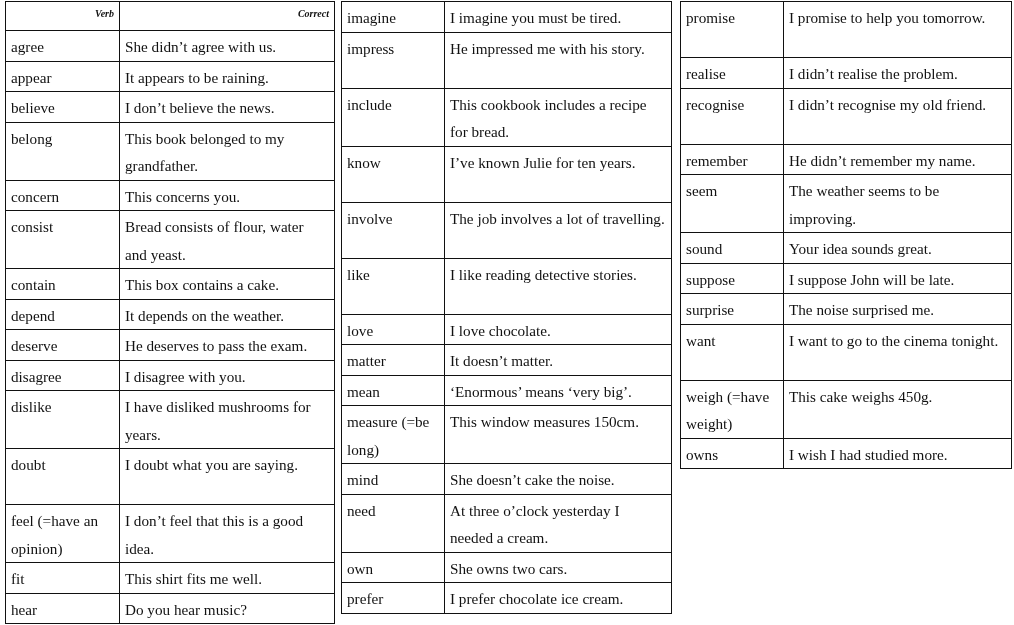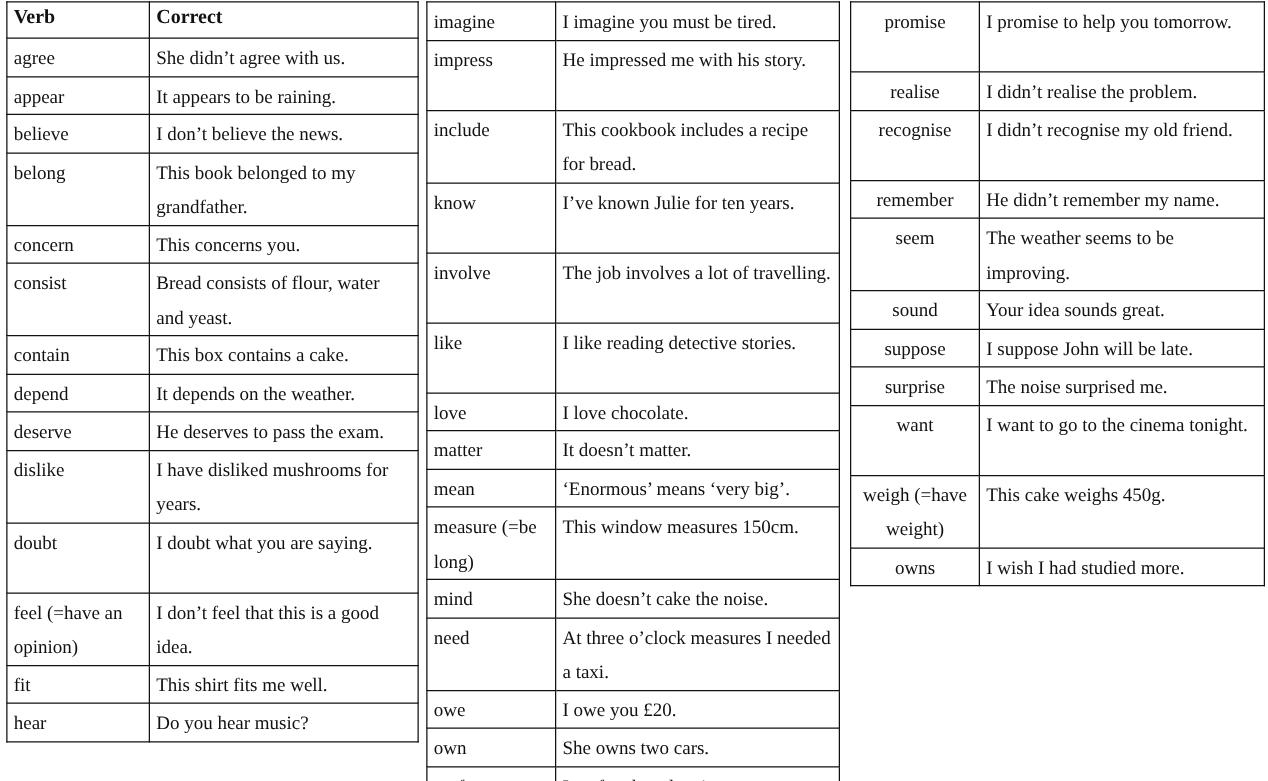"Verb" .tbl th { font-size: 16px -> 10px; font-style: none -> italic; text-align: left -> right }
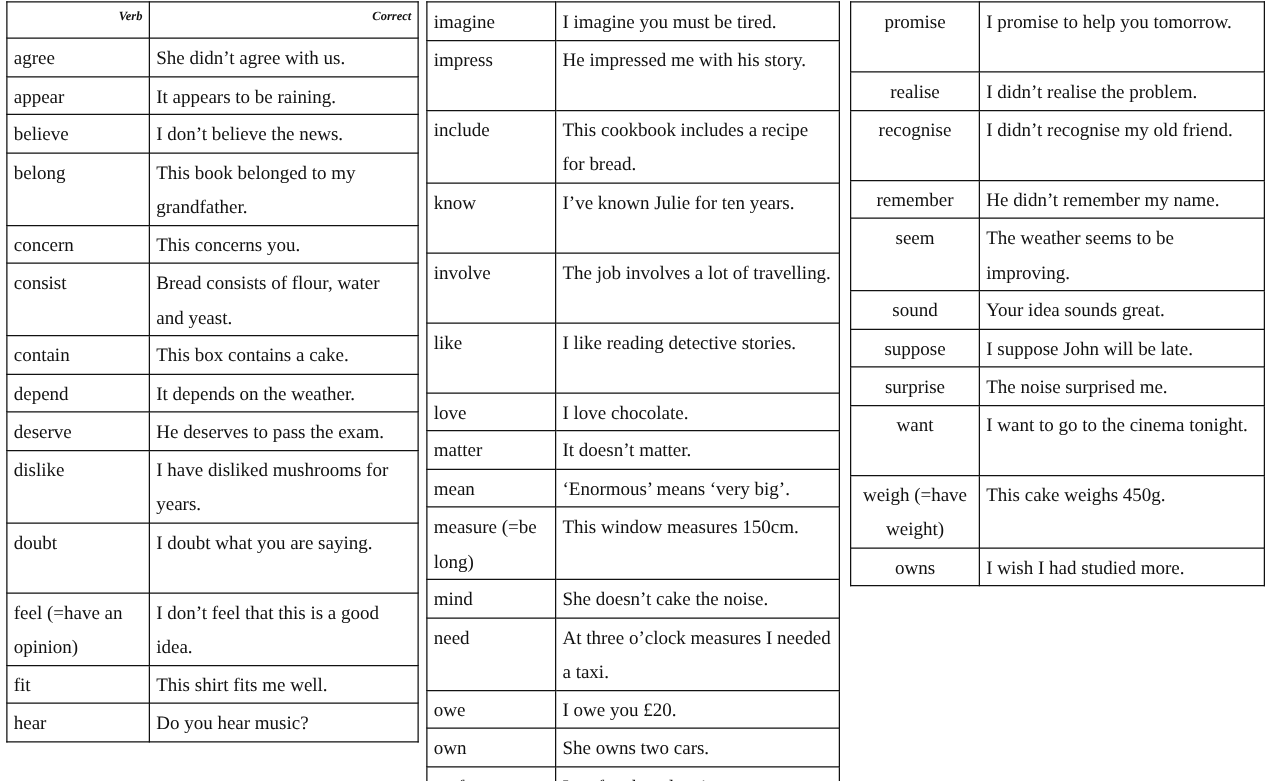"promise" #t3 td.v { text-align: center -> none }
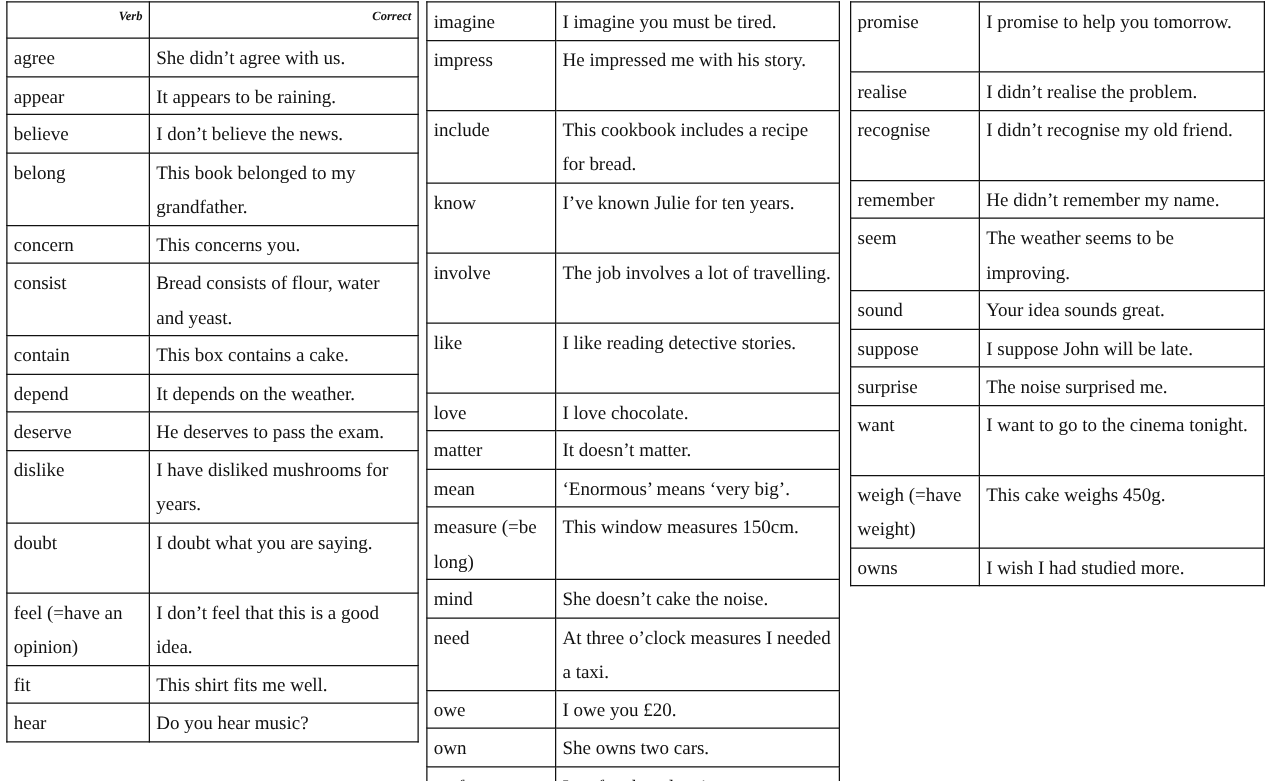"disagree" tr.r1 { html: none -> <tr> <td>disagree</td> <td> I disagree with you.</td> </tr> }
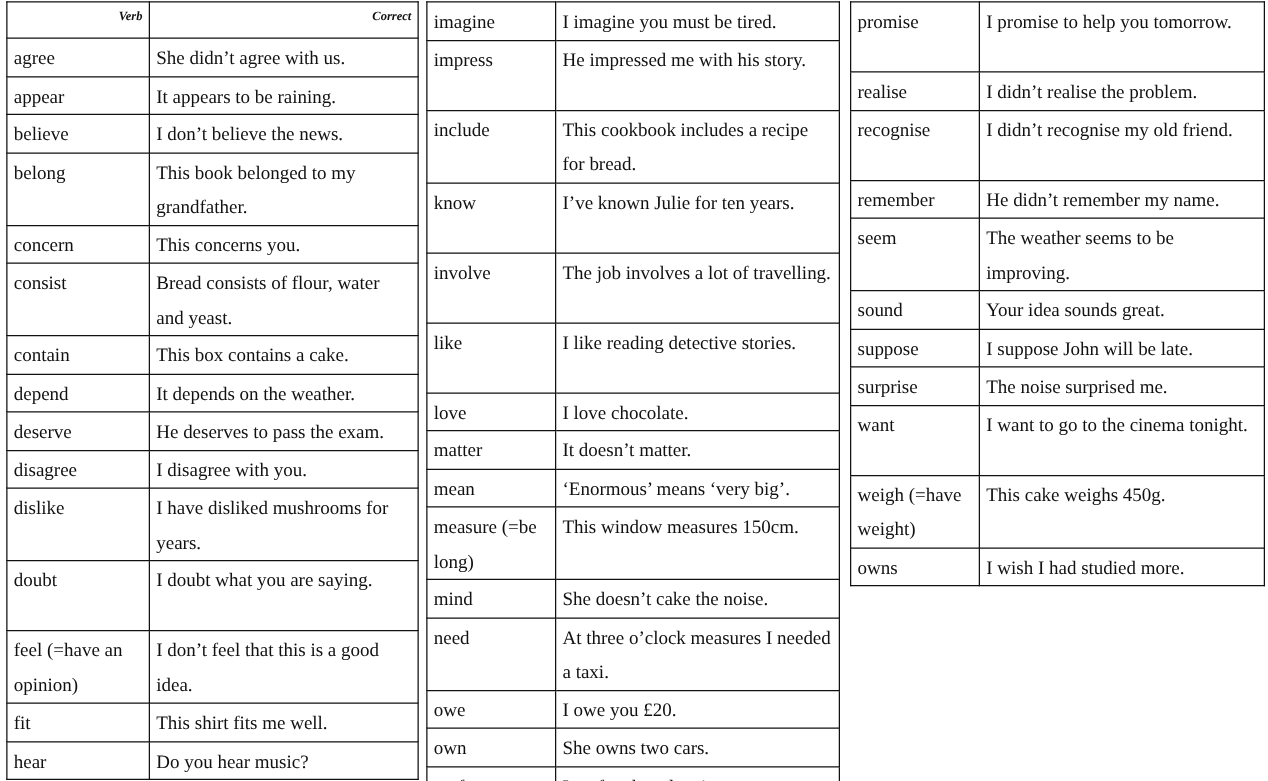"At three o’clock measures I" td.e { text: measures I needed a taxi -> yesterday I needed a cream }
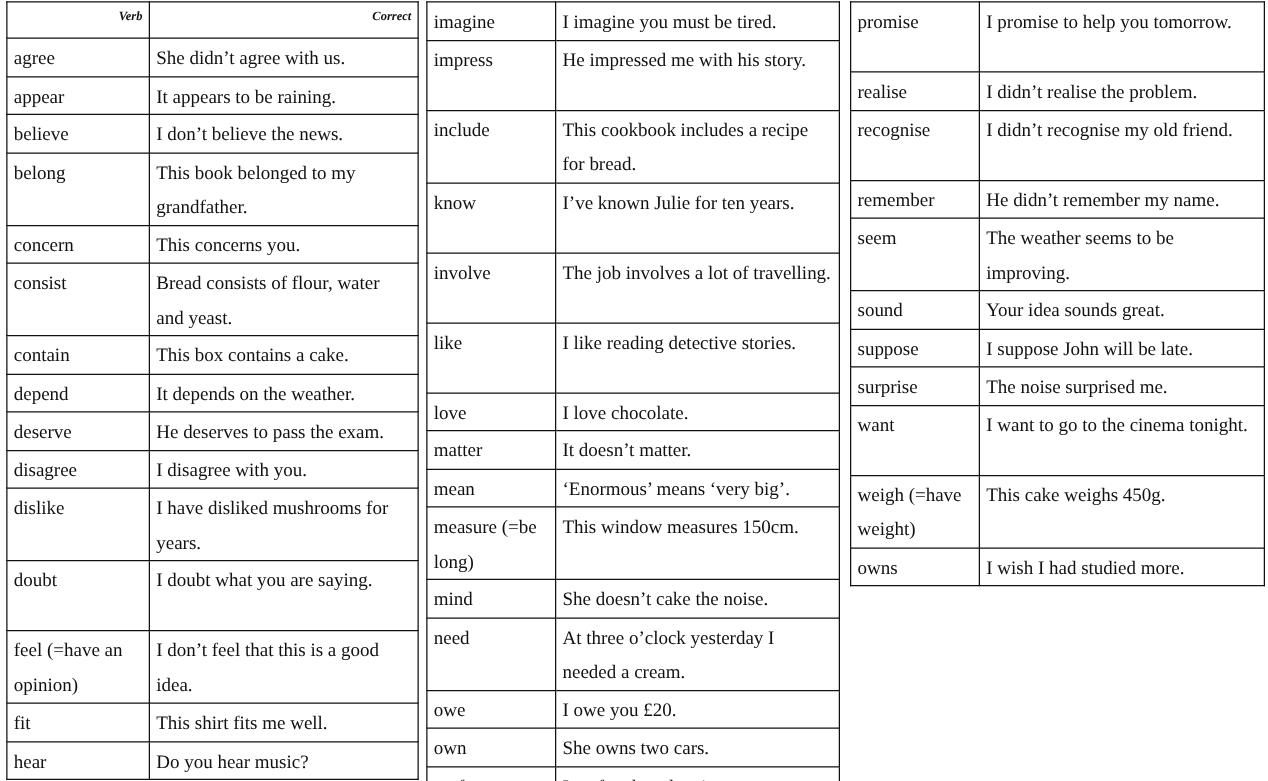"owe" tr.r1 { html: <tr> <td>owe</td> <td> I owe you £20.</td> </tr> -> none }
